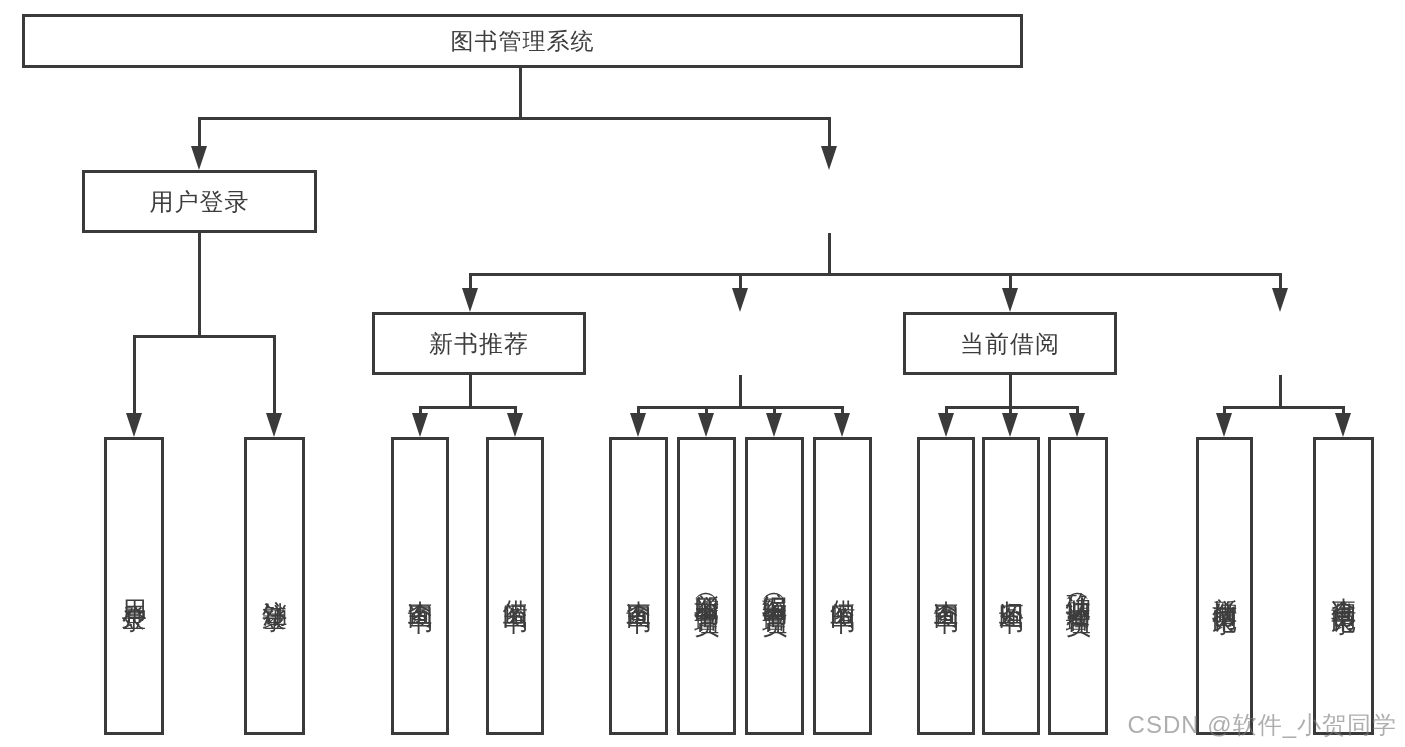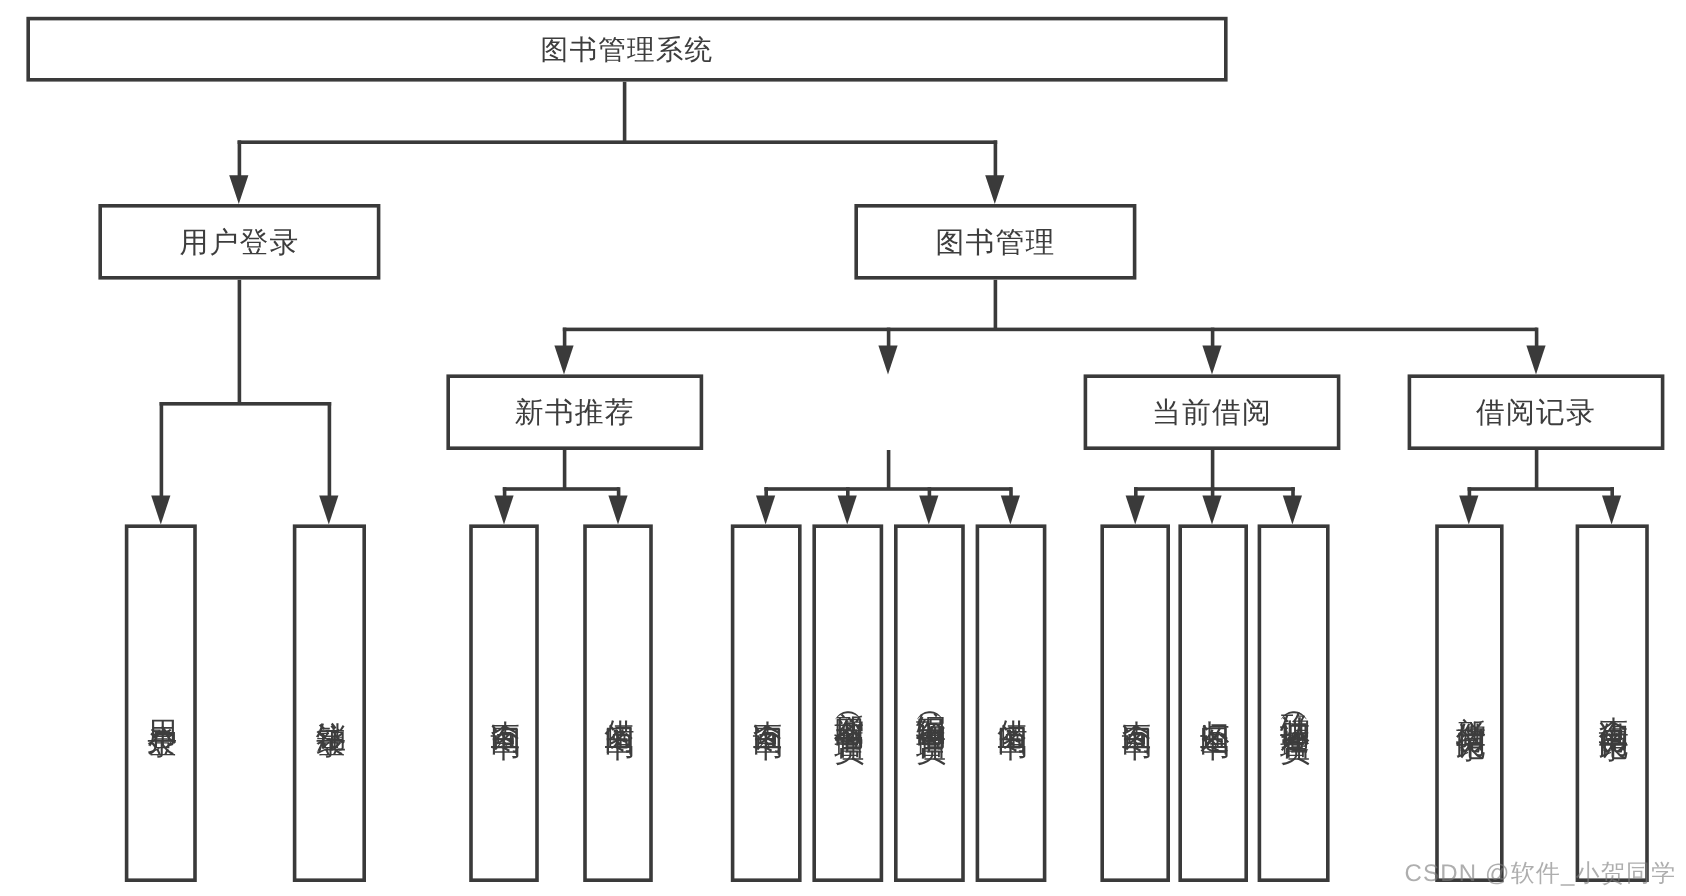"图书管理" div.box { html: <div> <span>图书管理</span> </div> -> none }
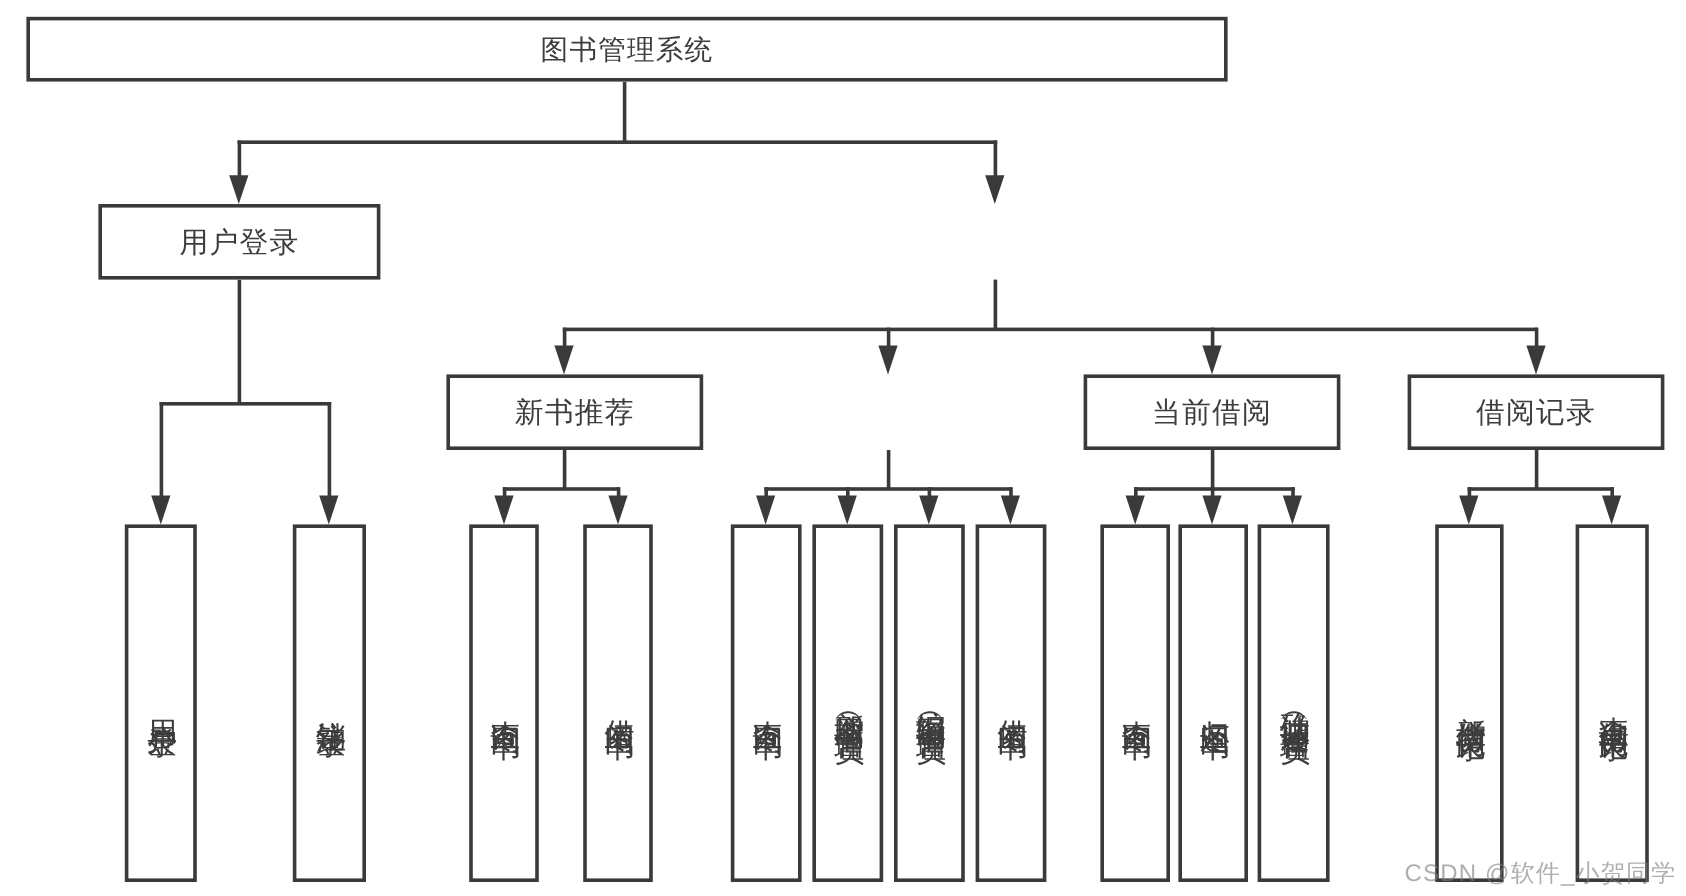"借阅记录" div.box { html: <div> <span>借阅记录</span> </div> -> none }
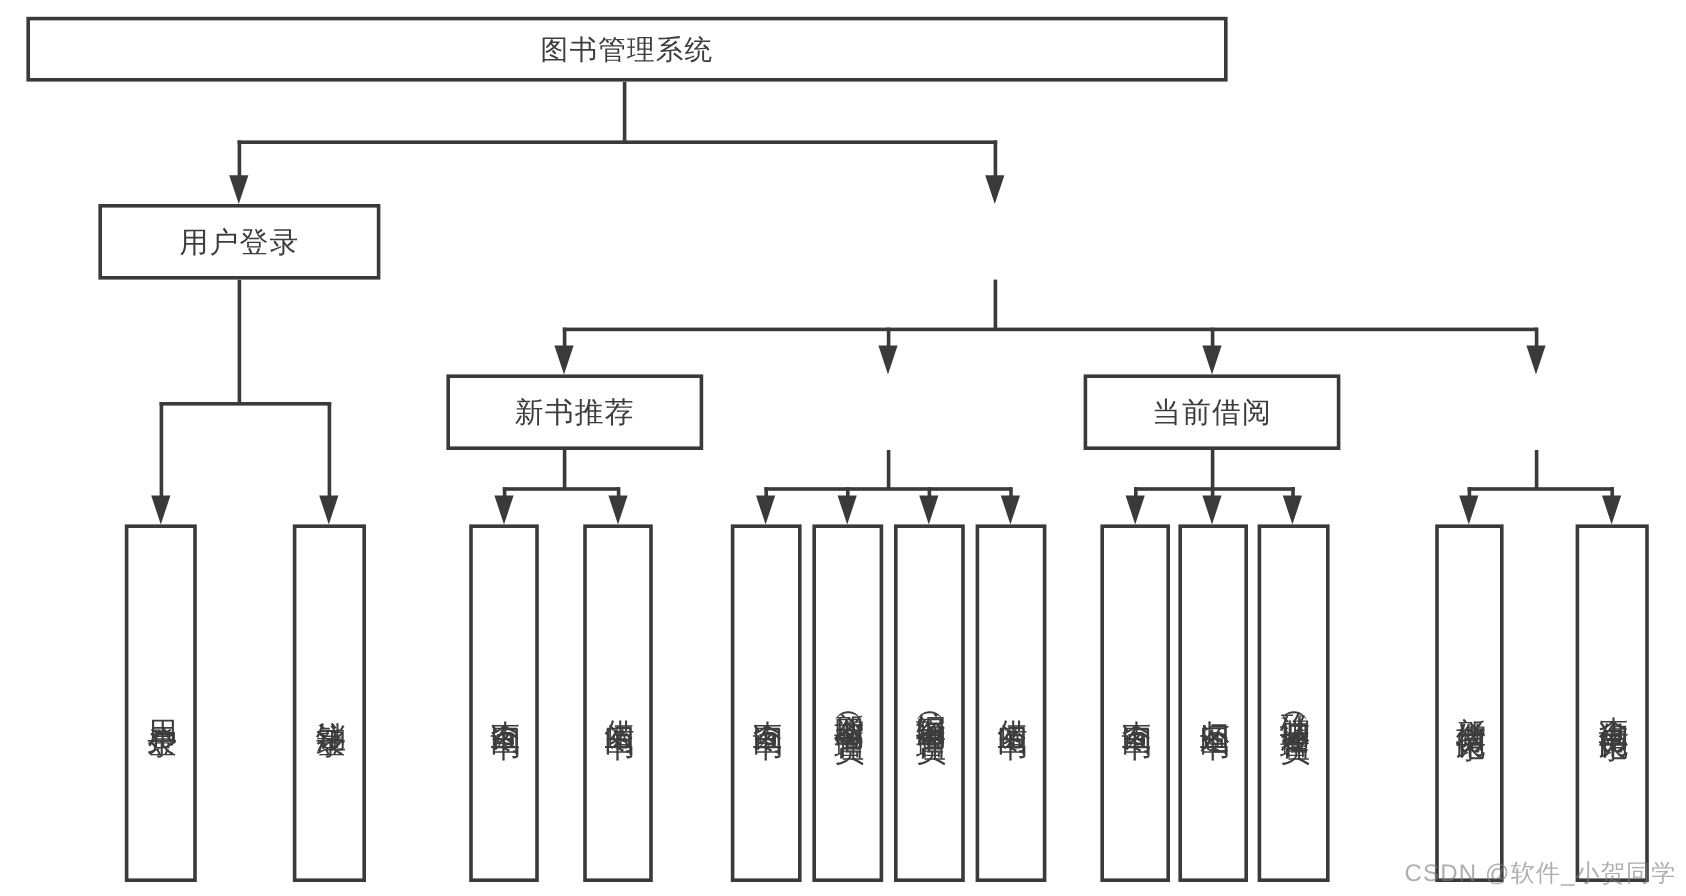"CSDN @软件_小贺同学" #watermark { font-size: 20px -> 24px }
